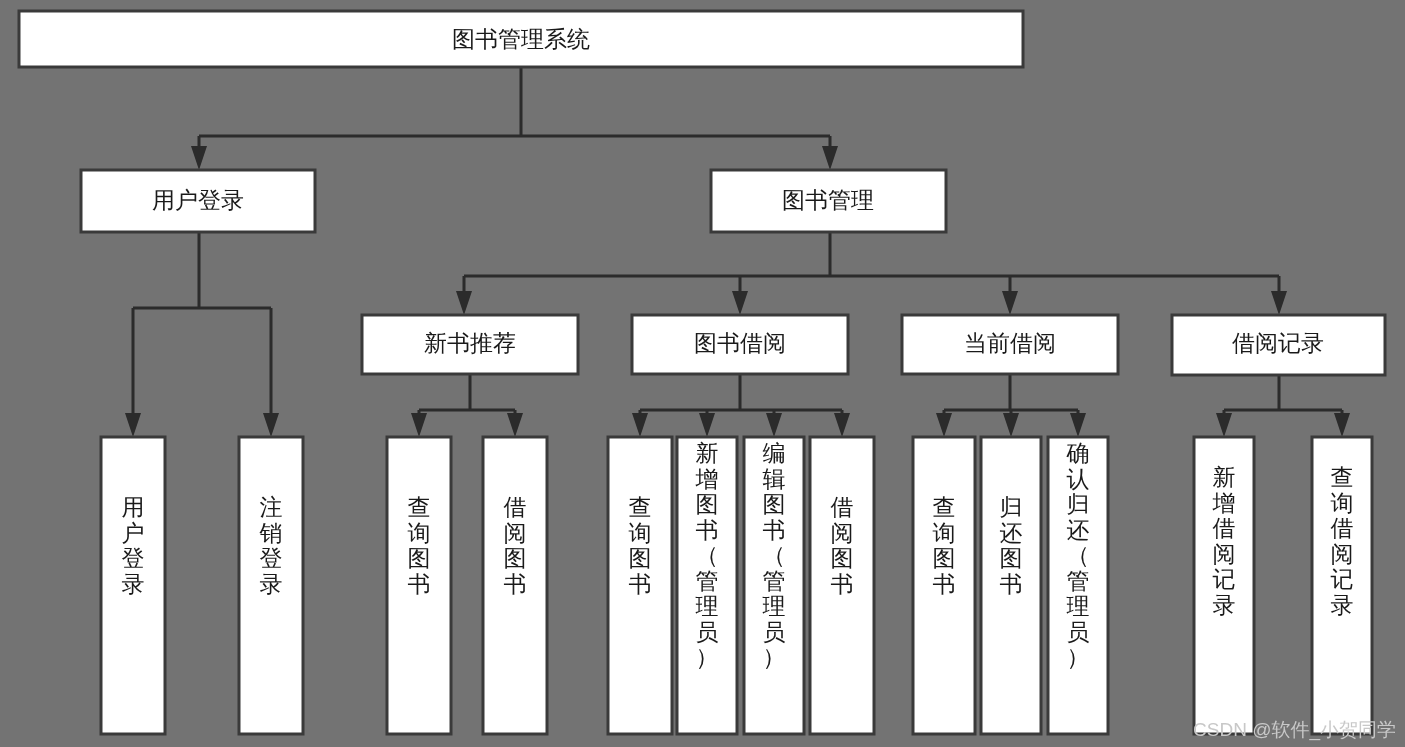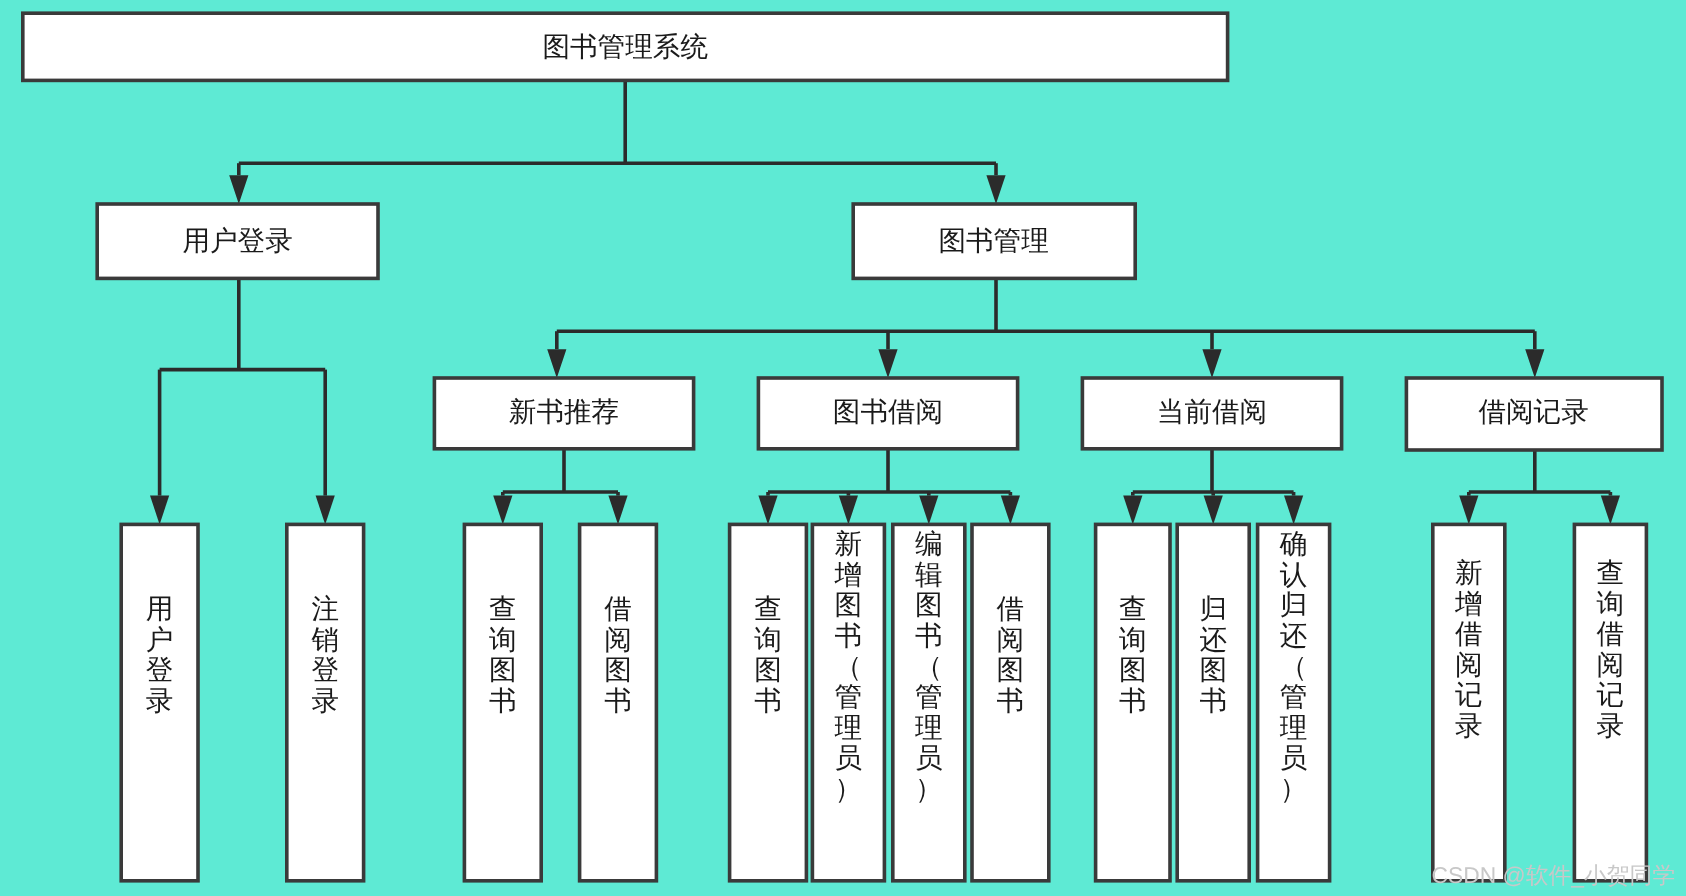"图书管理系统" #diagram-root { background: #5eead4 -> #737373 }
